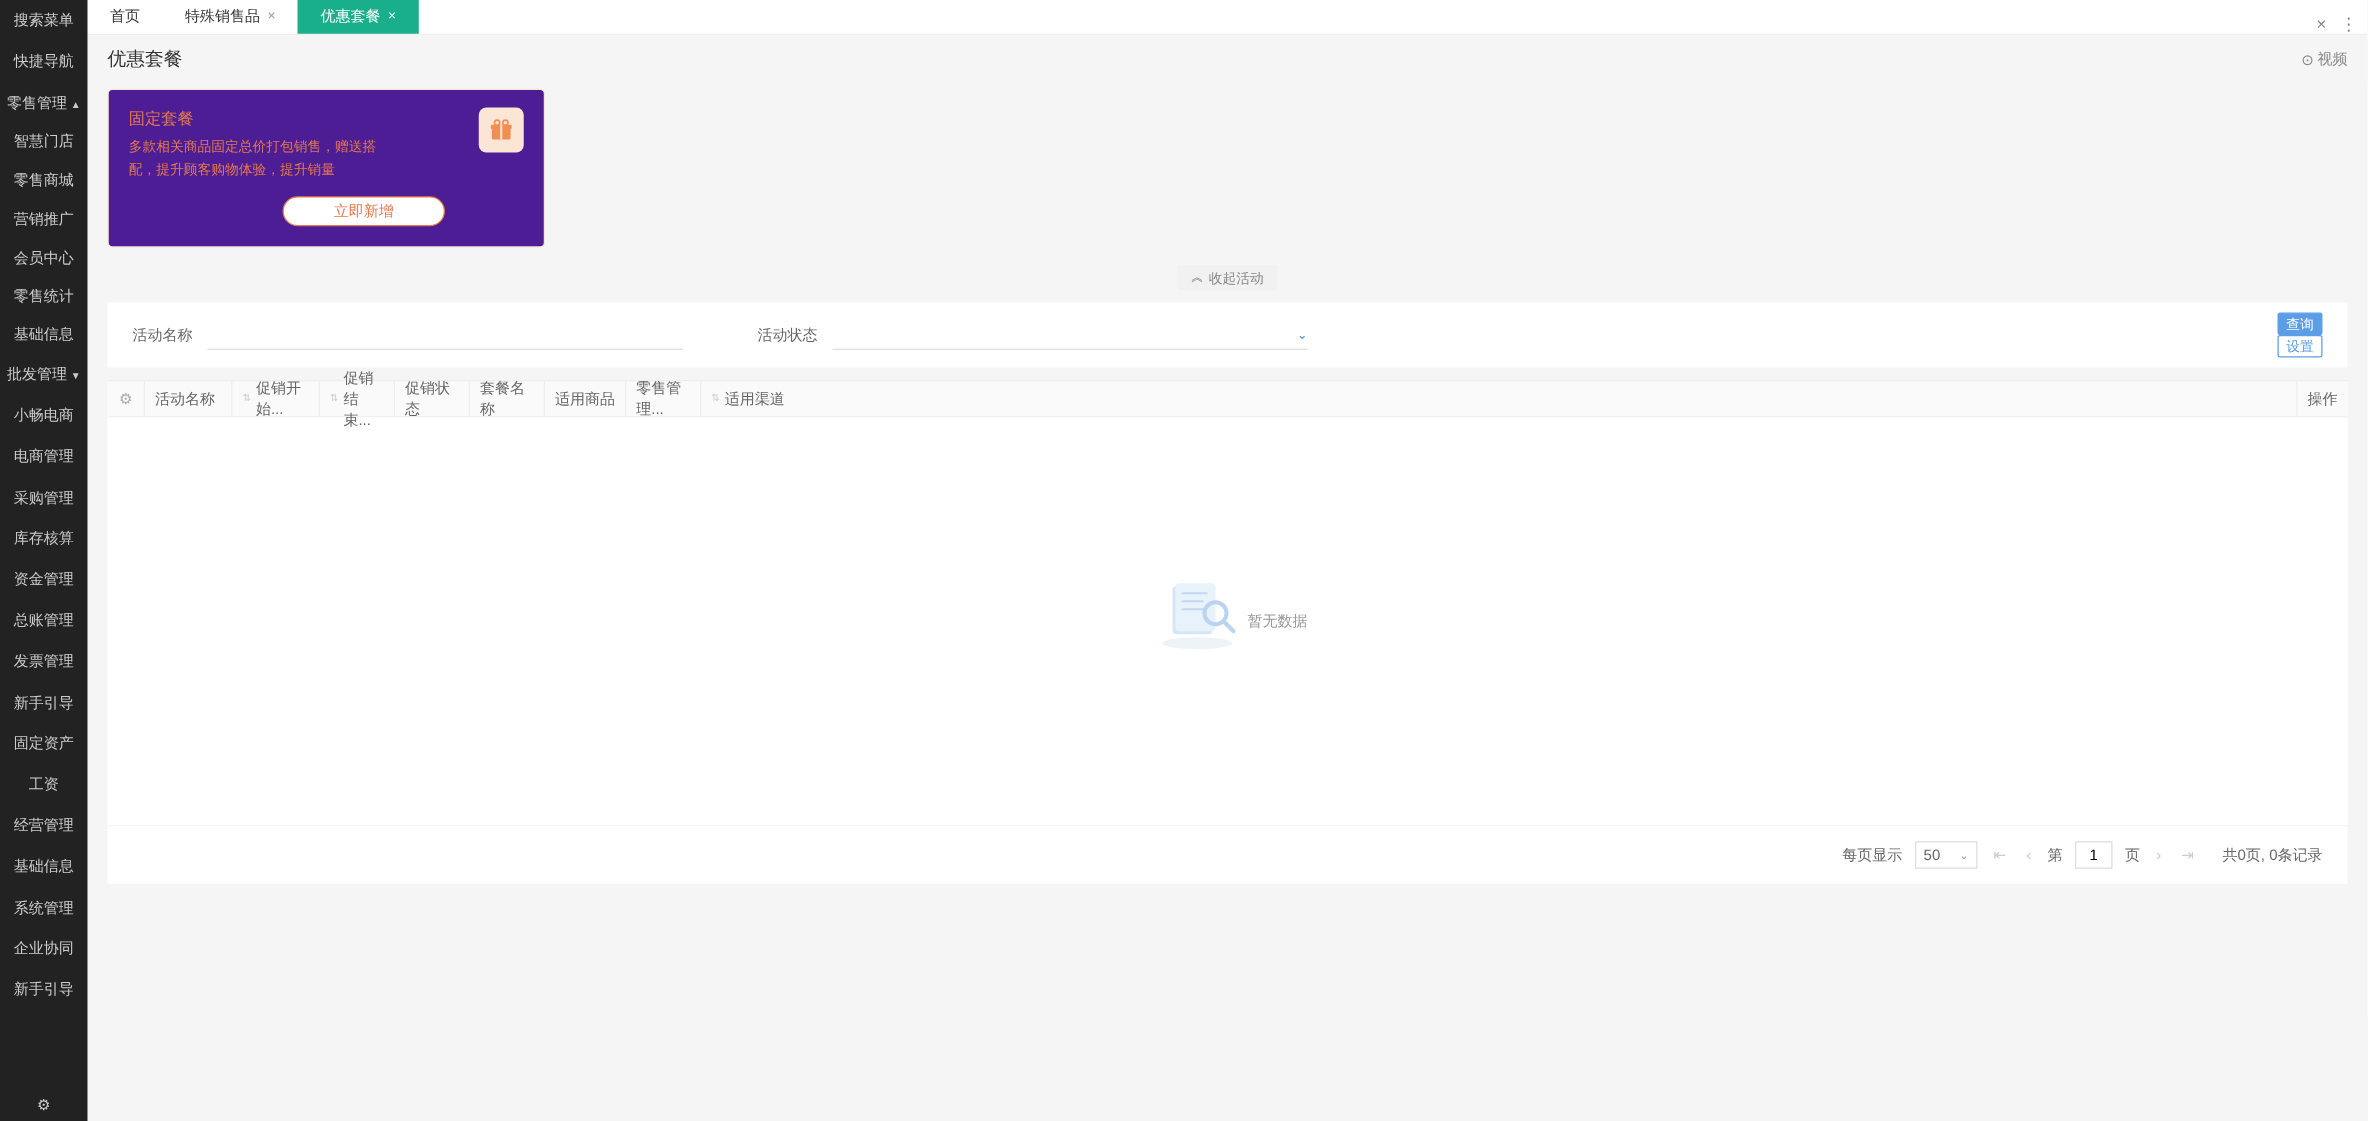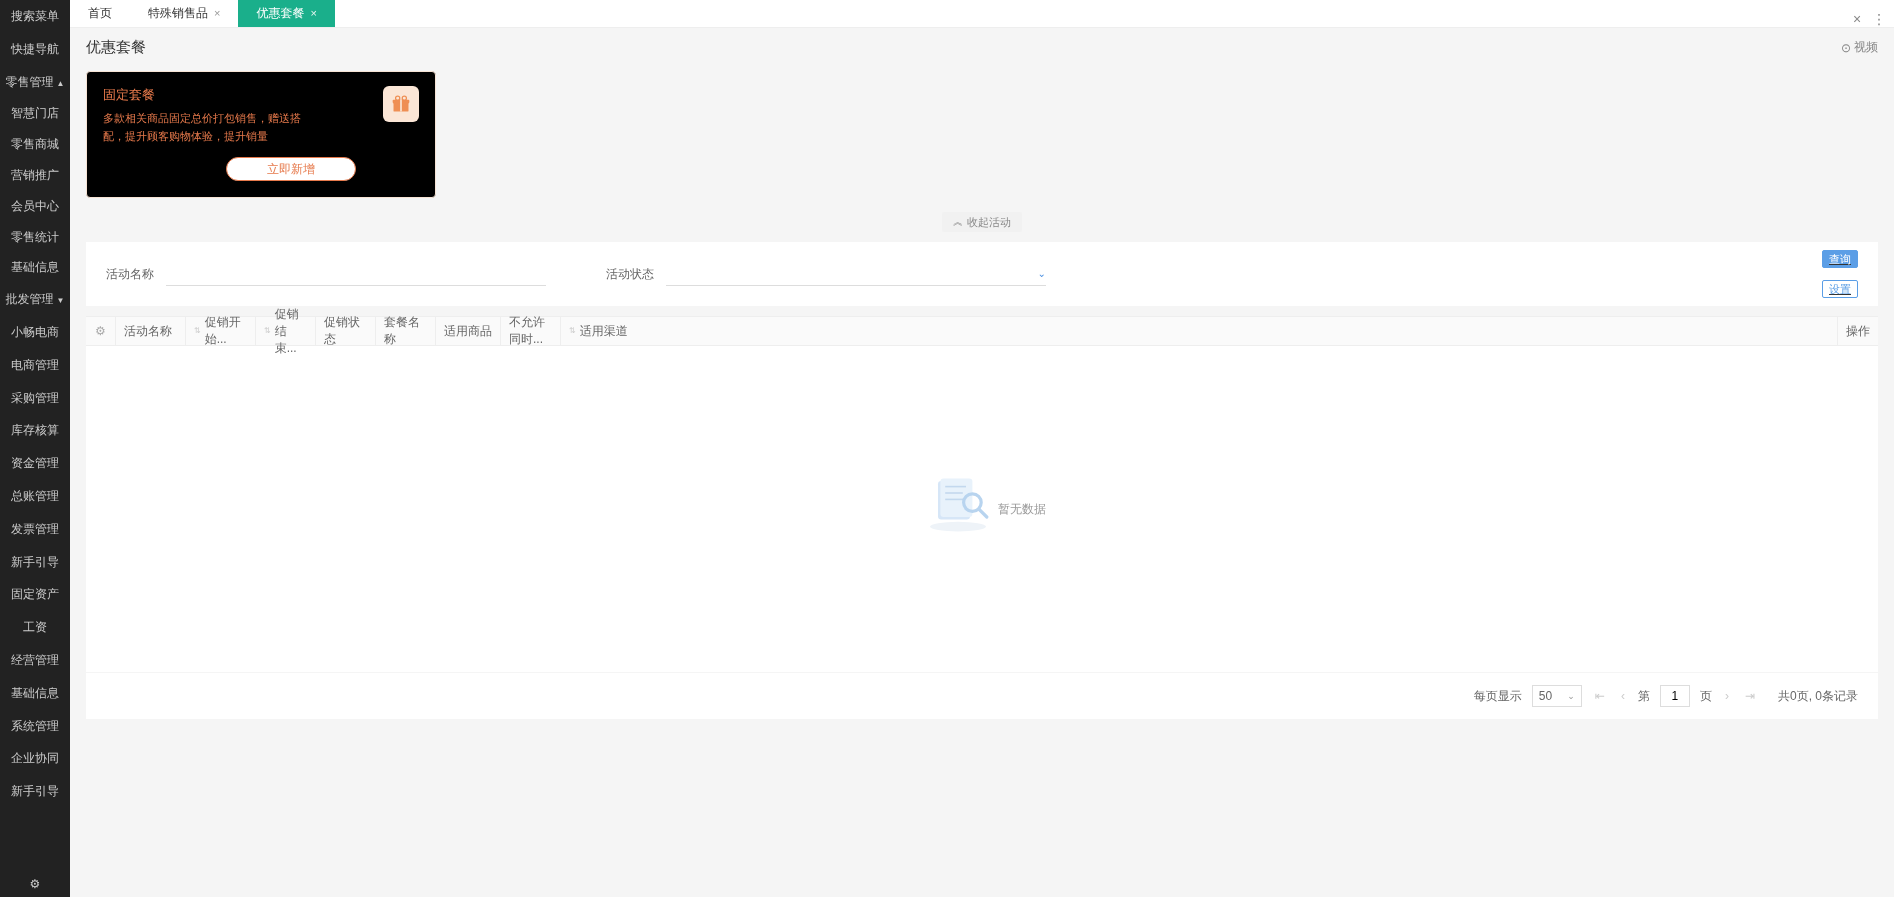"固定套餐" .promo-card { background: #000000 -> #4c1d95 }
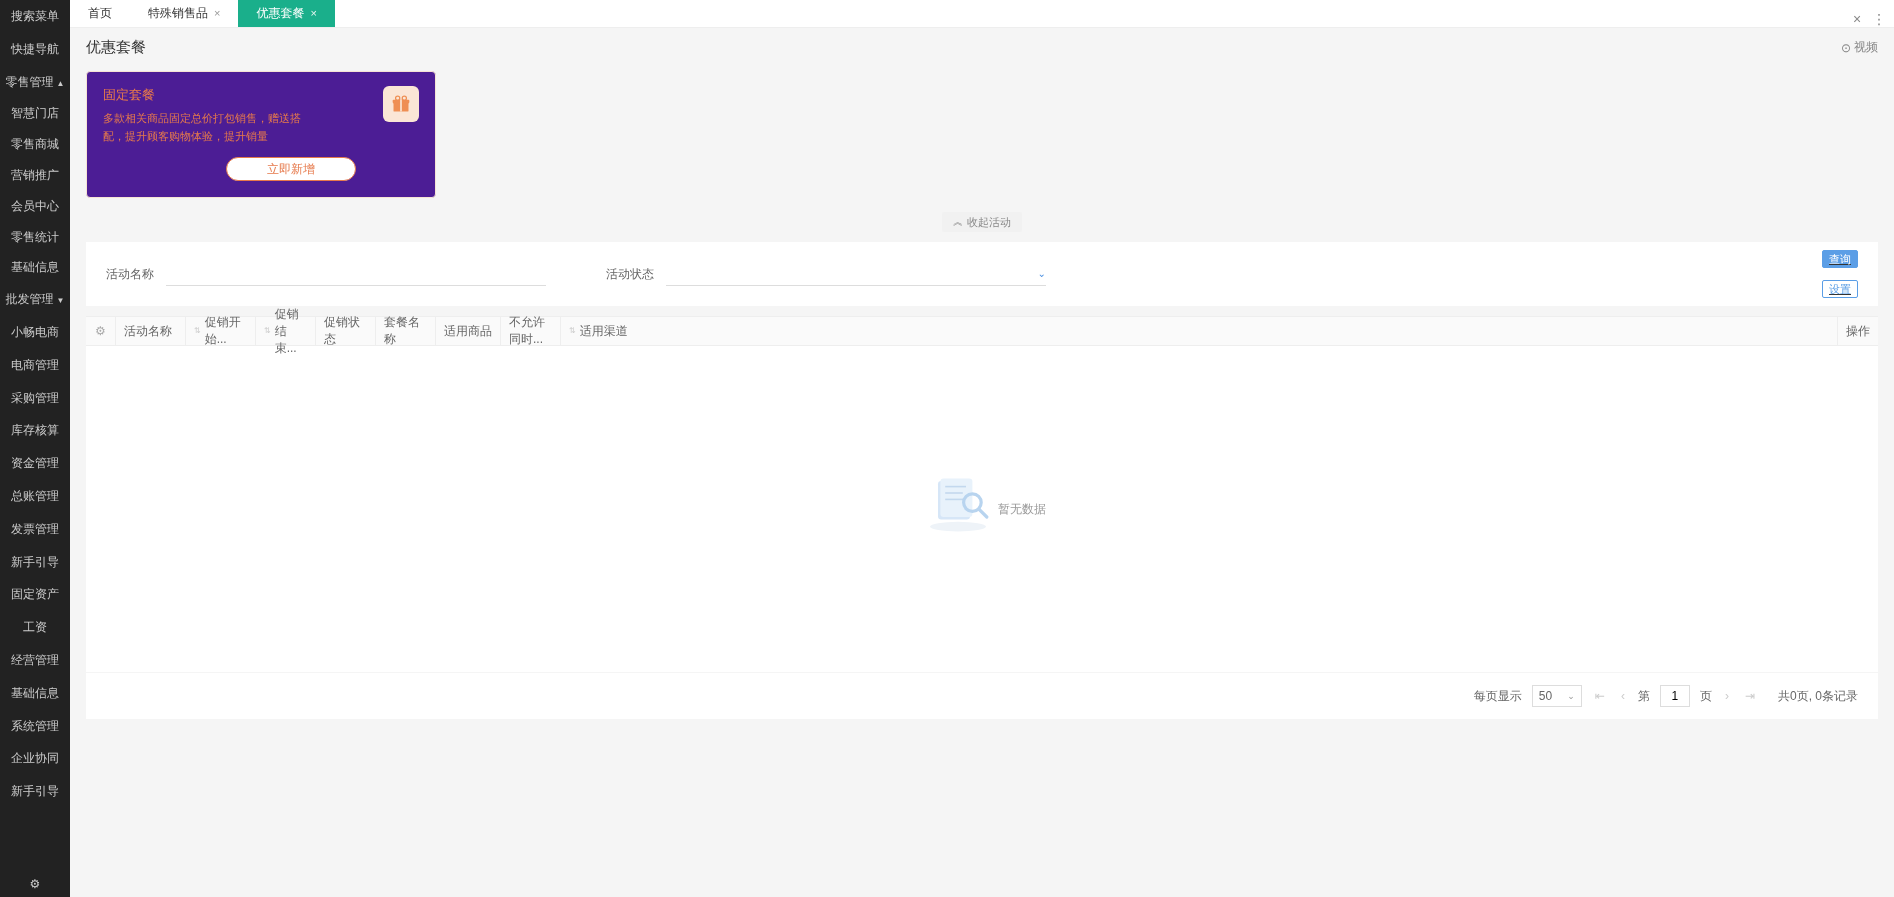"查询" .filter-actions { gap: 12px -> 0; text-decoration: underline -> none }
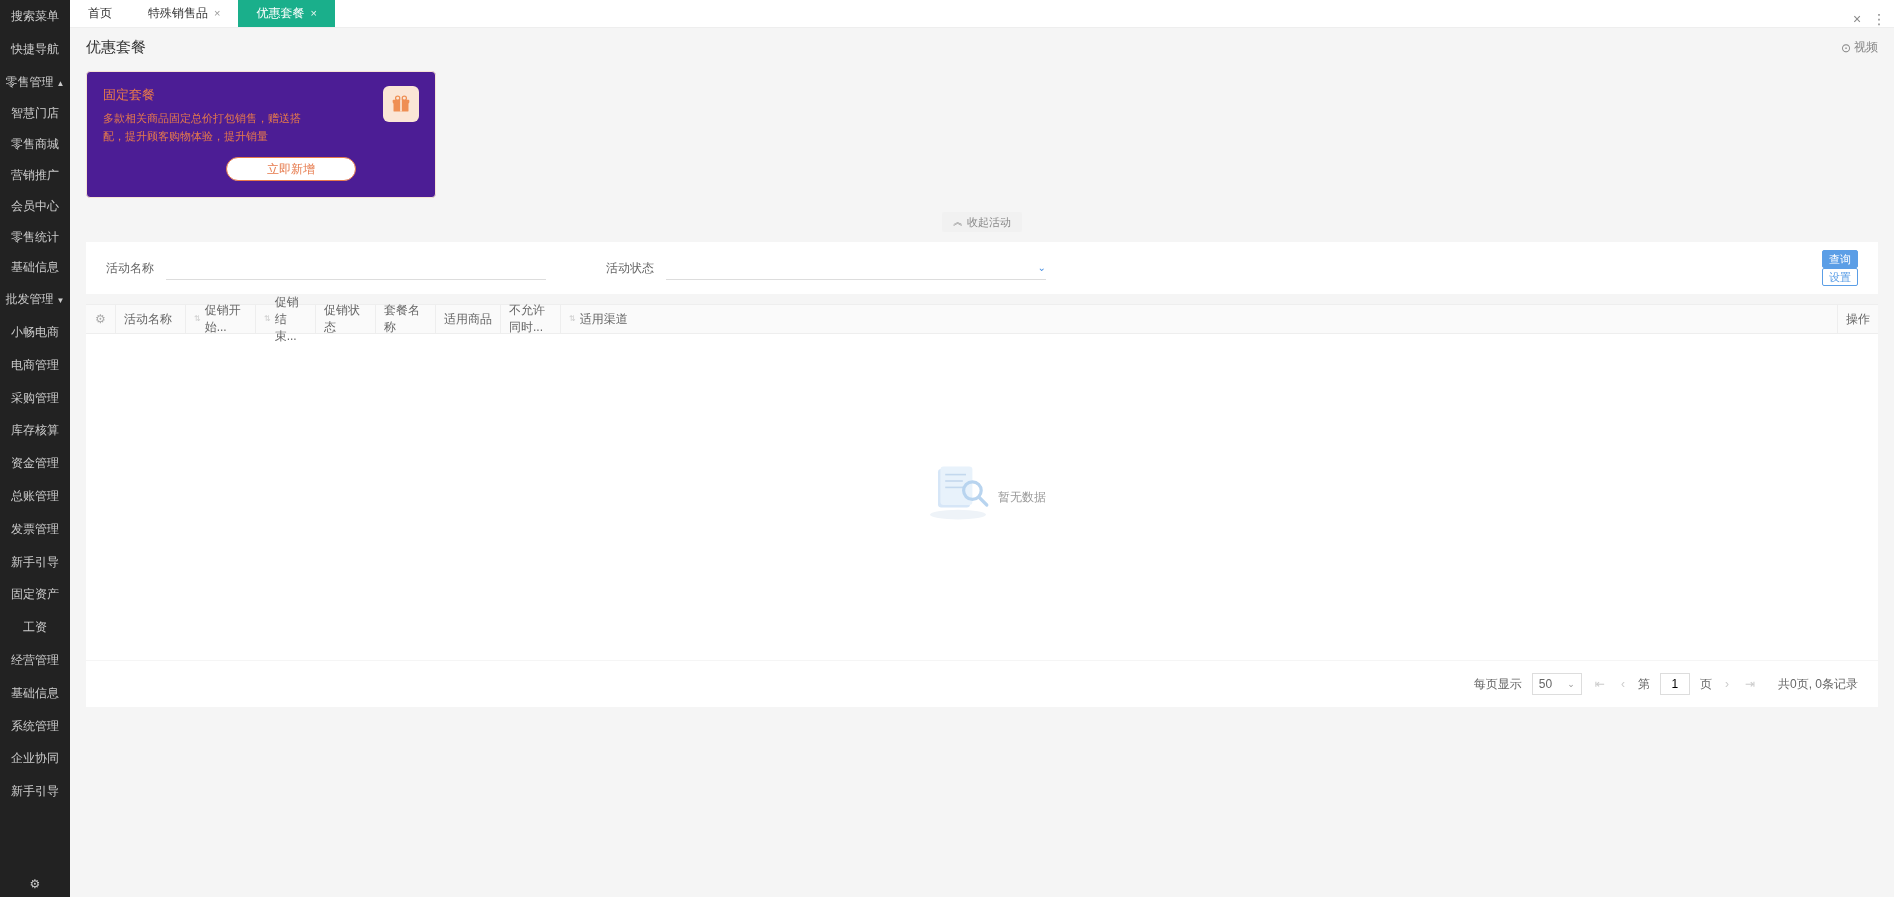"不允许同时..." span { text: 不允许同时 -> 零售管理 }
